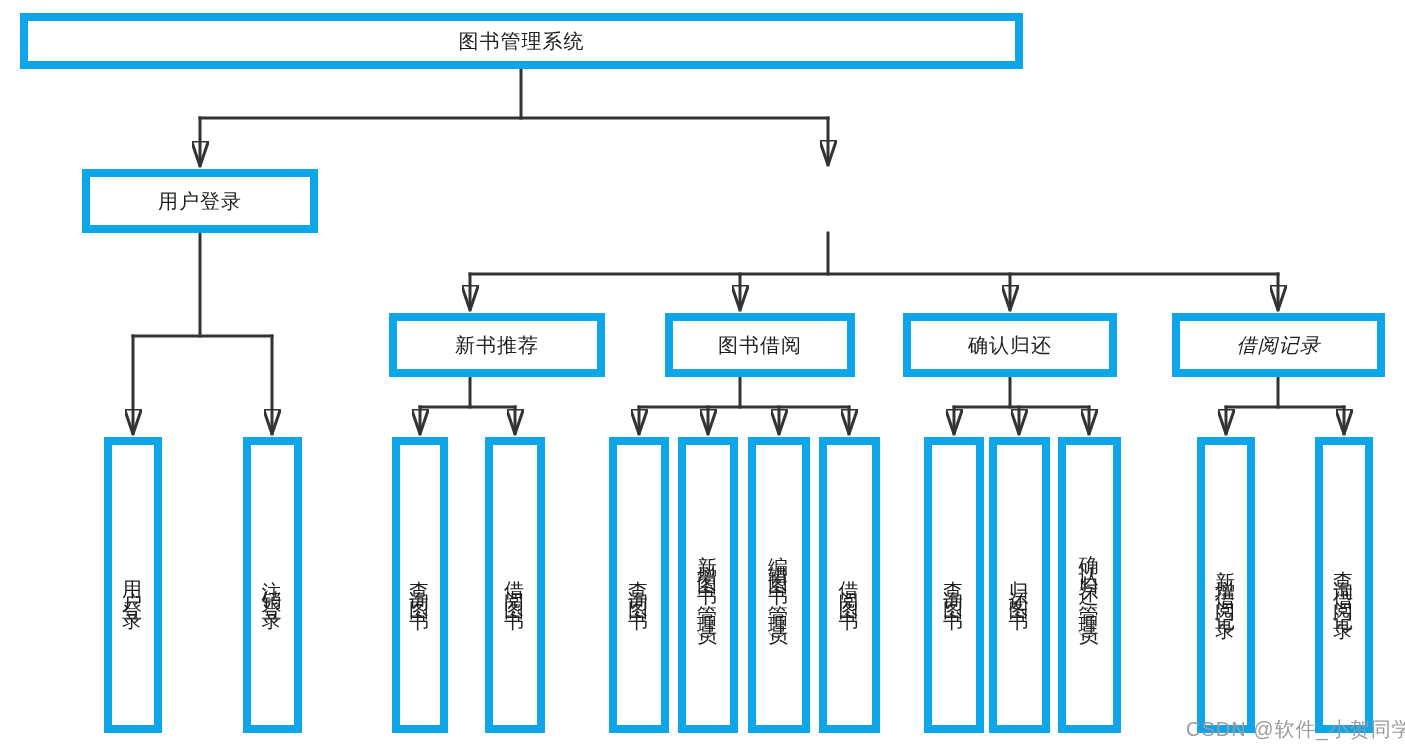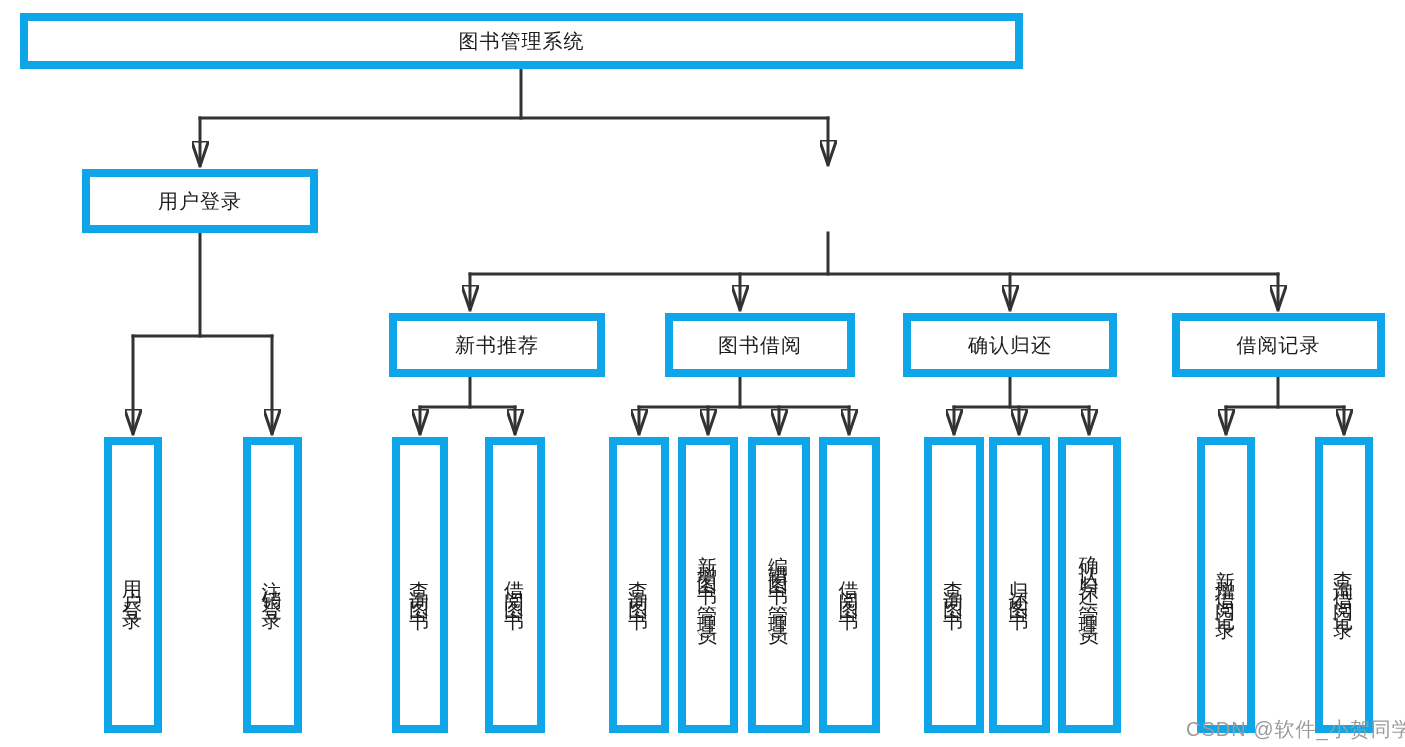"借阅记录" div.node { font-style: none -> italic }
